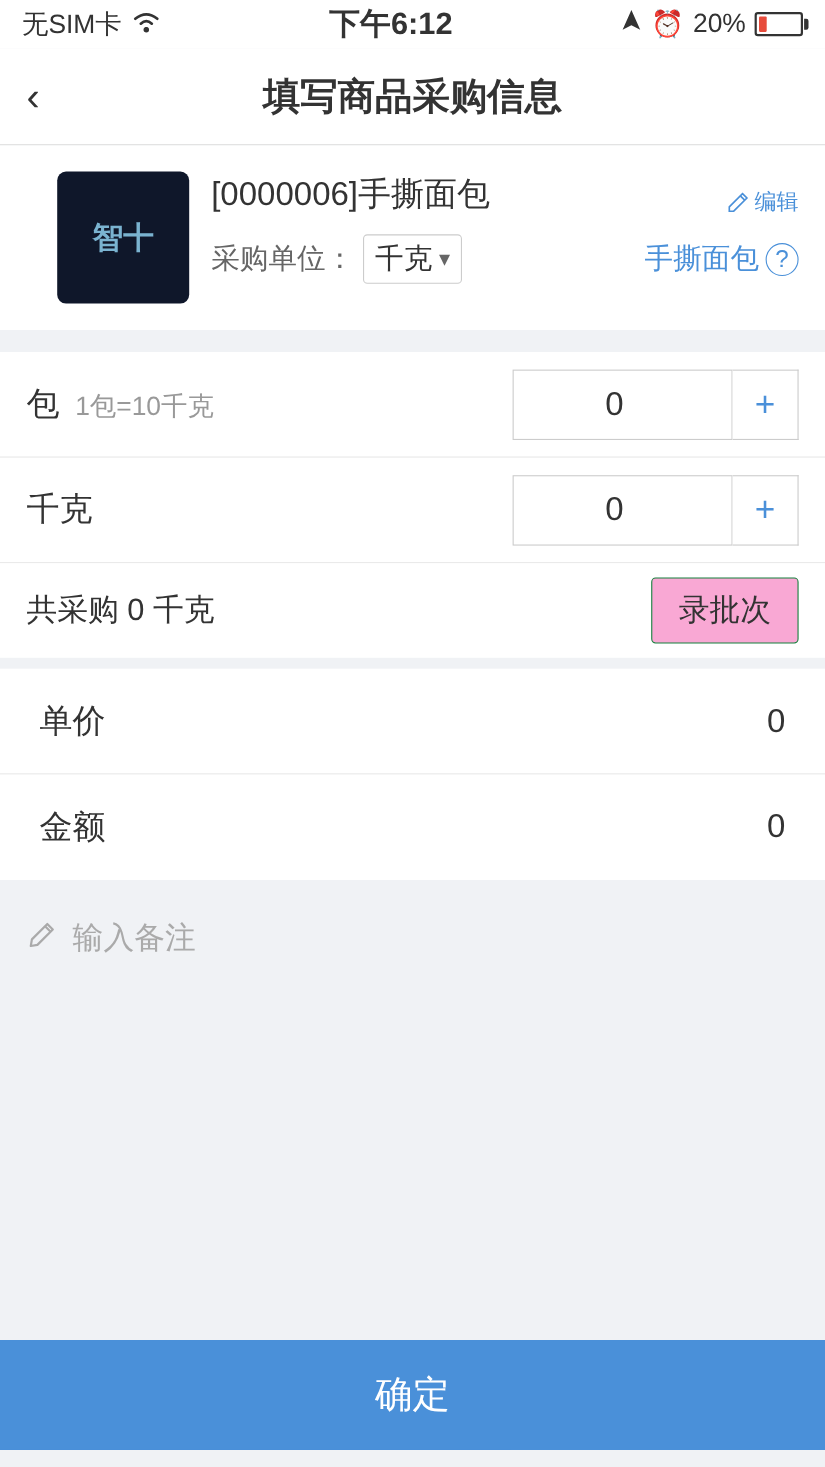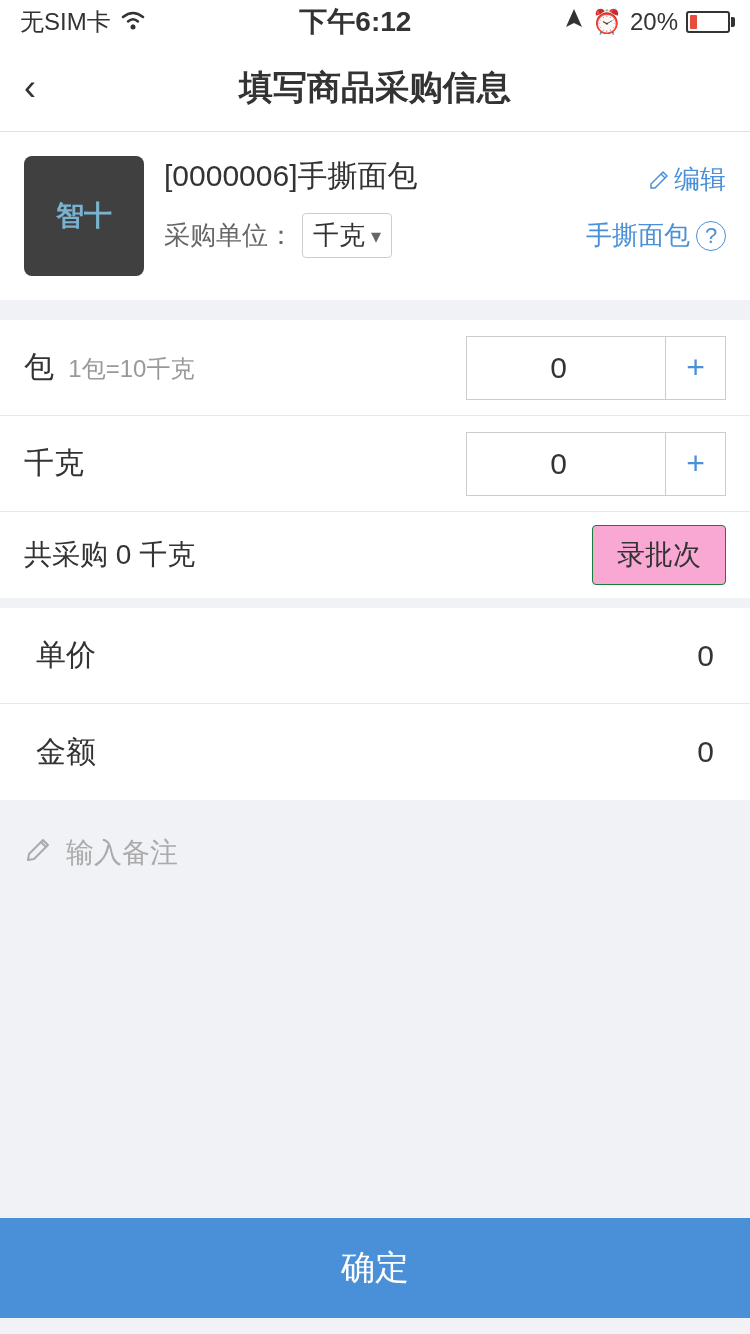"编辑" .product-edit { font-size: 26px -> 20px }
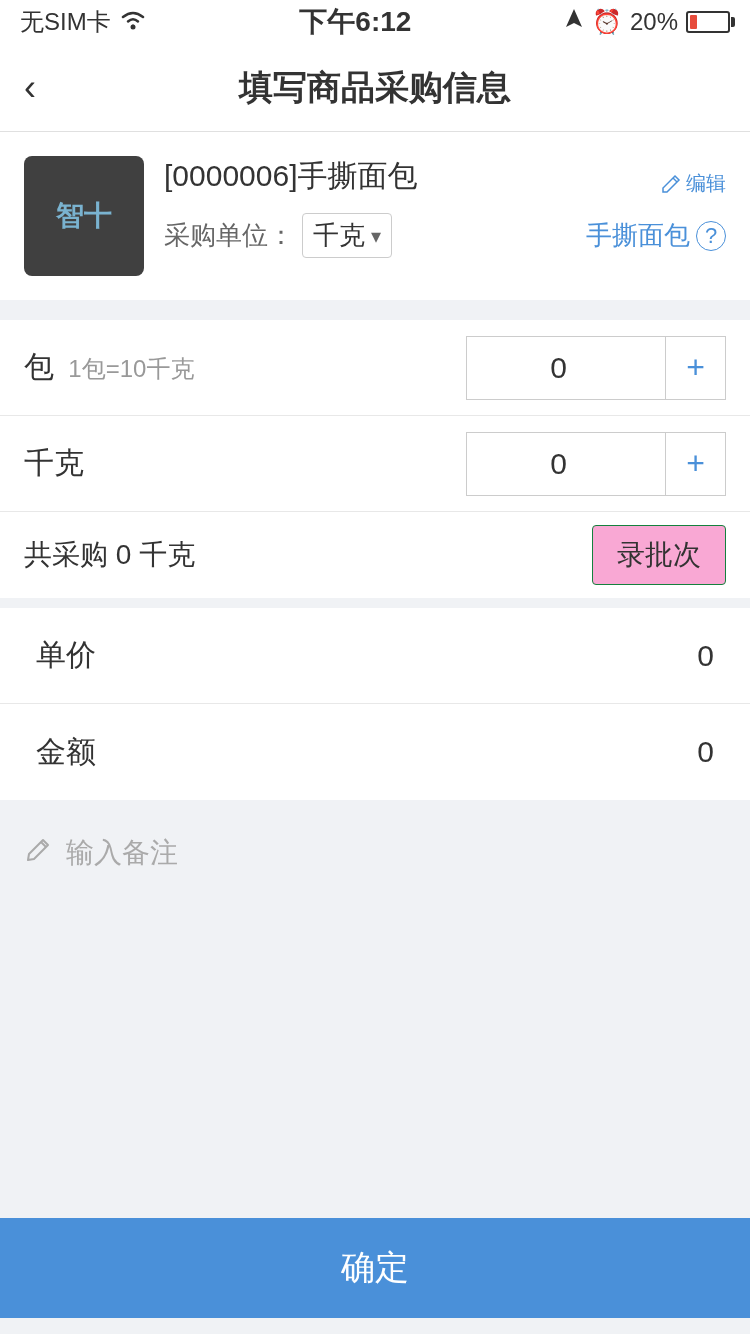"智十" .product-thumb { background: #404040 -> #0f172a; margin-left: none -> 28px }
